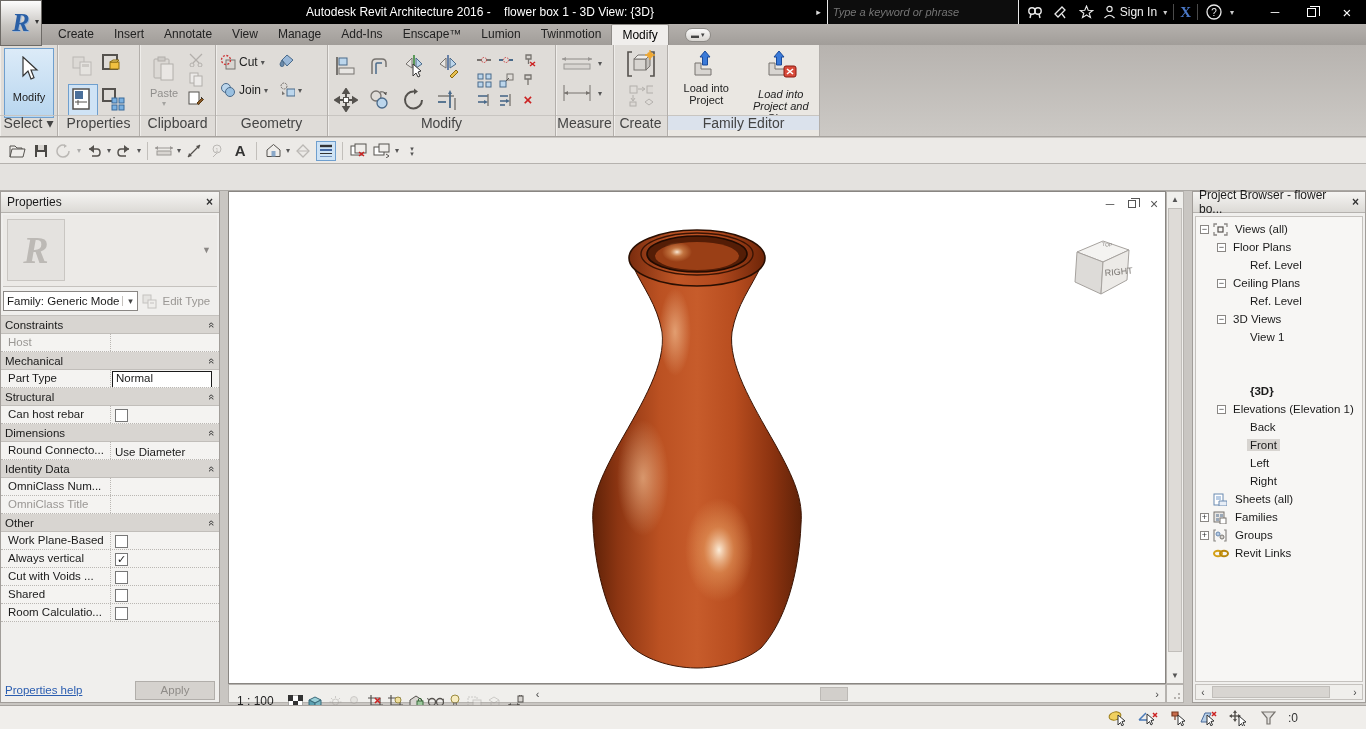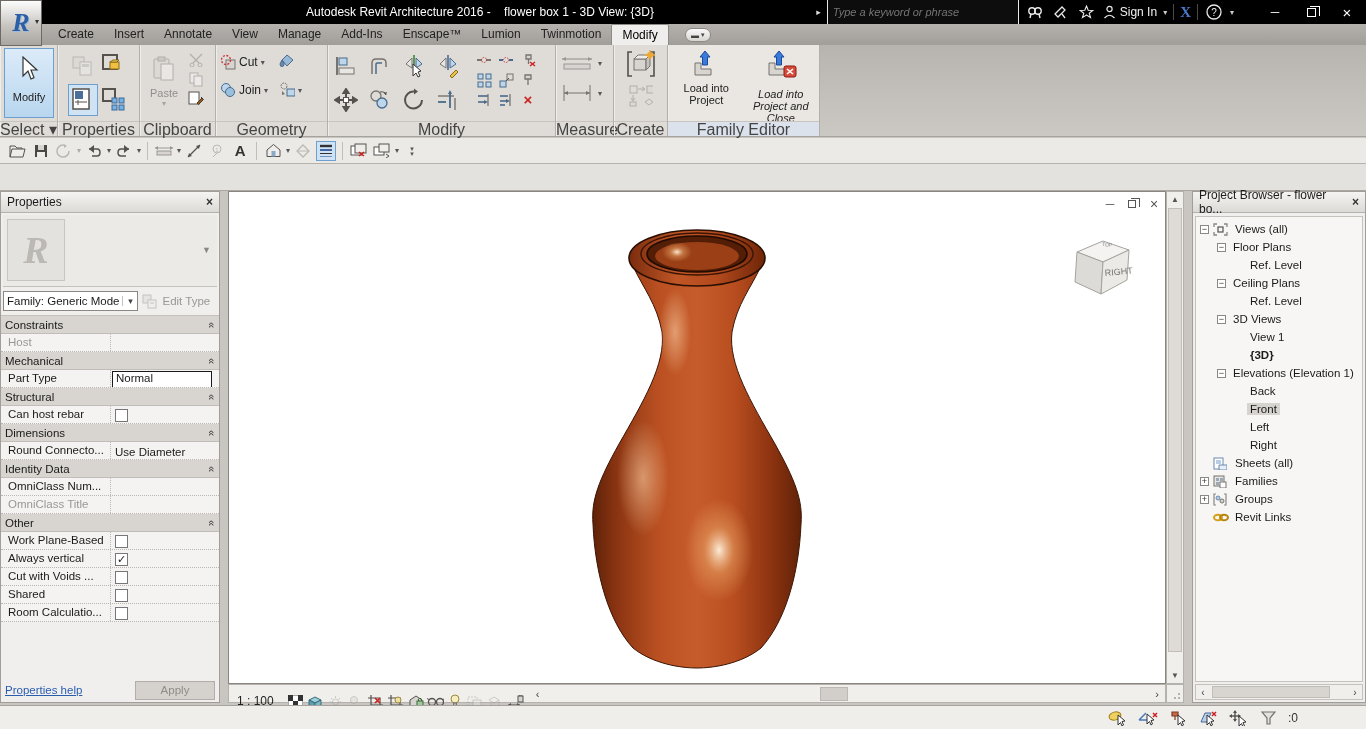"Select ▾" .rpanel-label { bottom: 0 -> 6px; font-size: 16px -> 14px }
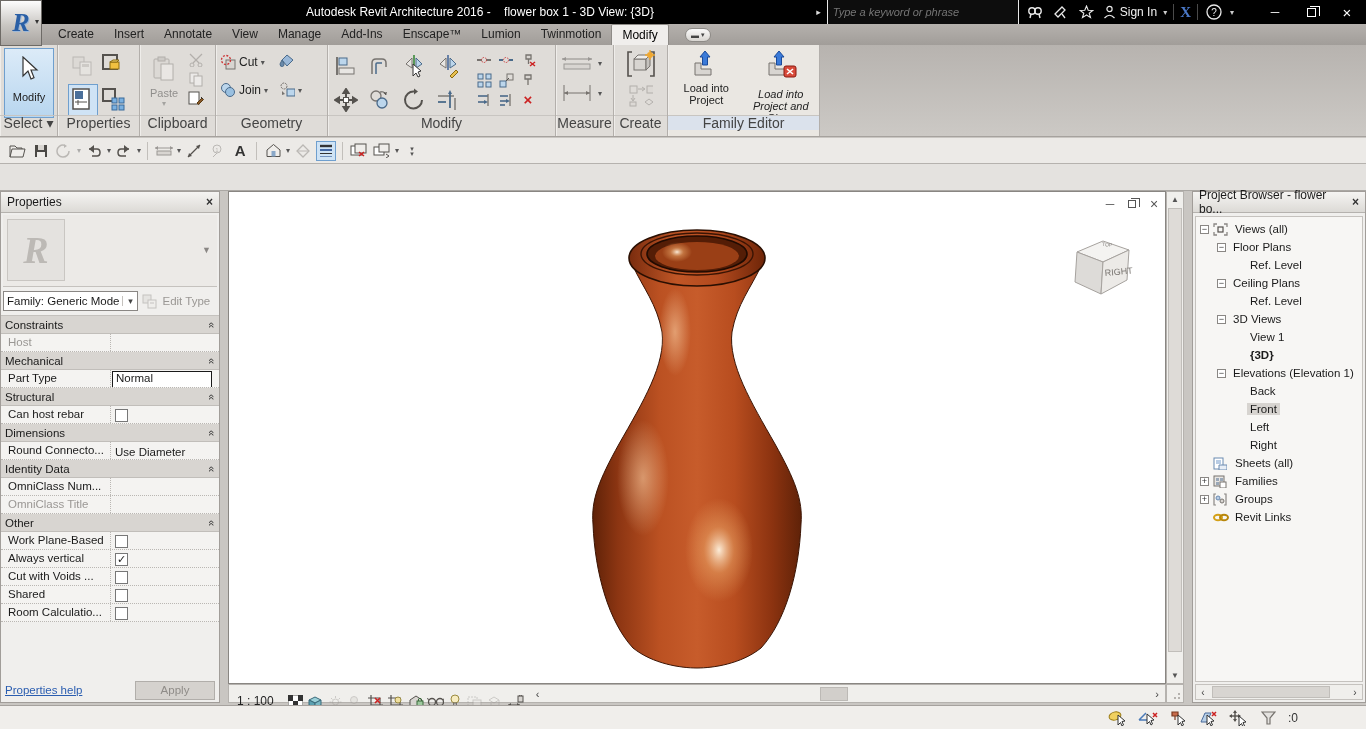"{3D}" div.tree-row { margin-top: none -> 36px }
